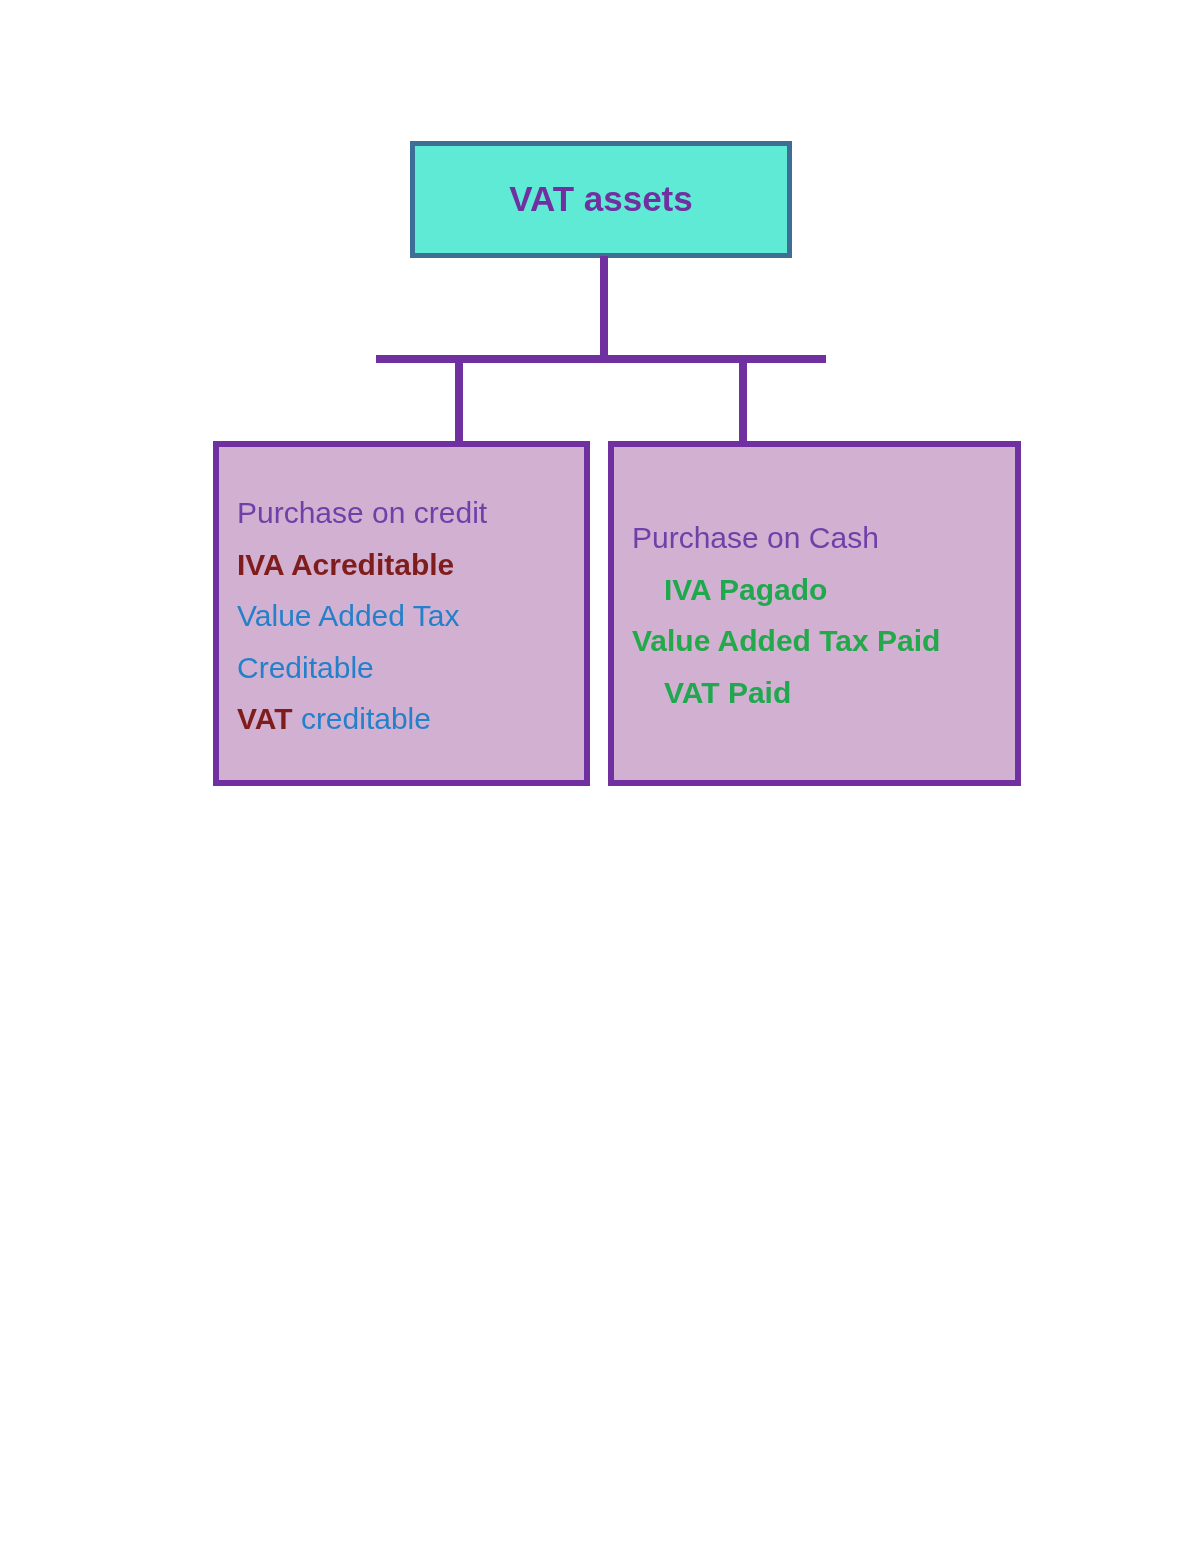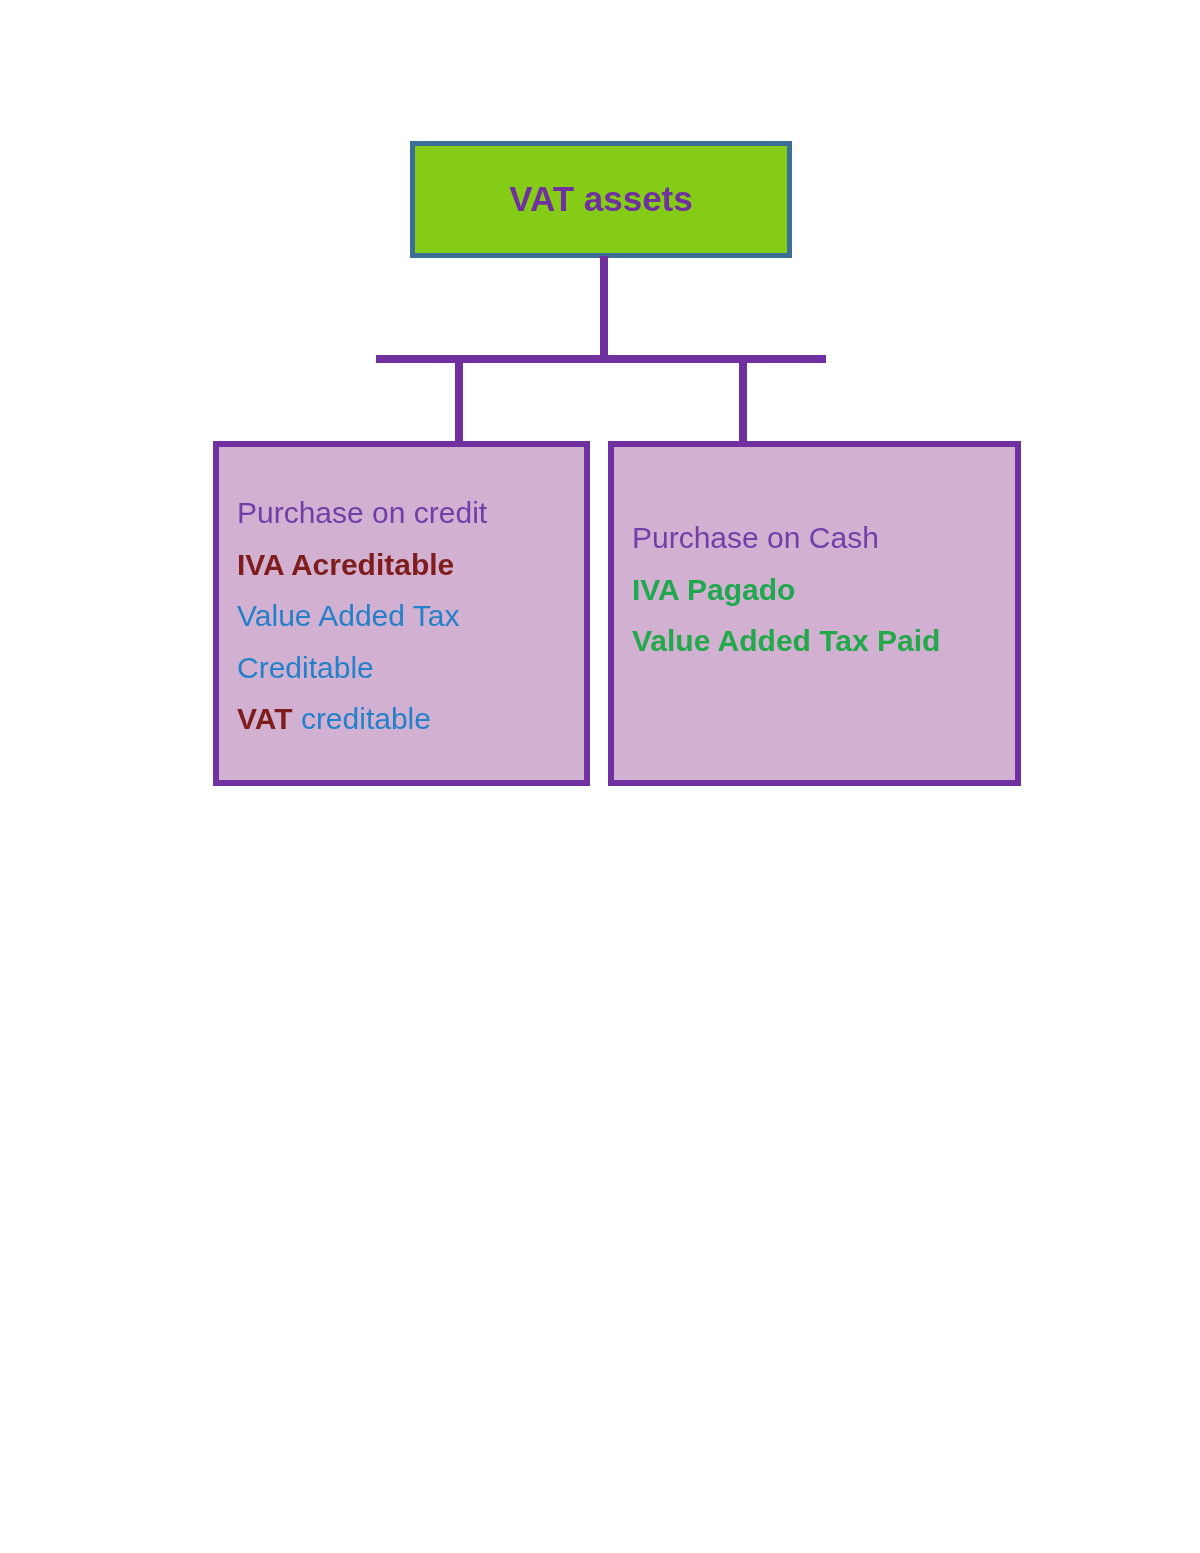"VAT assets" .root-node { background: #84cc16 -> #5eead4 }
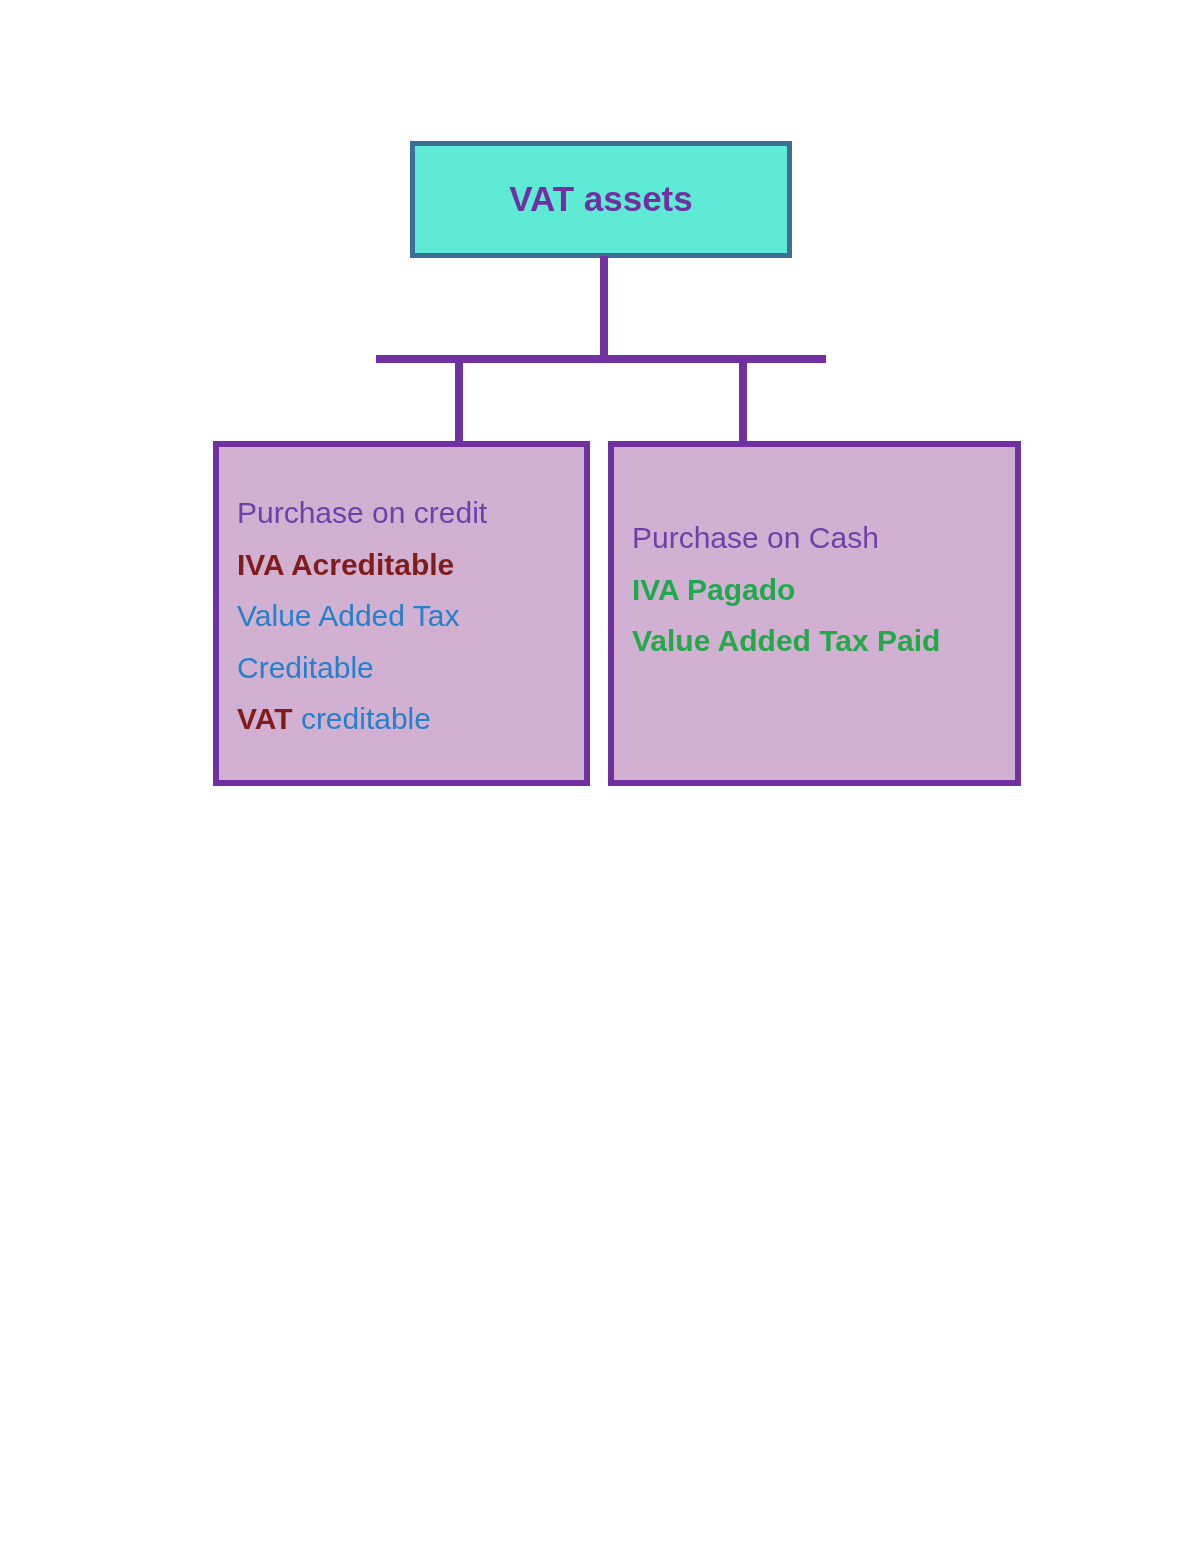"IVA Pagado" .t-green-b { margin-left: none -> 32px }
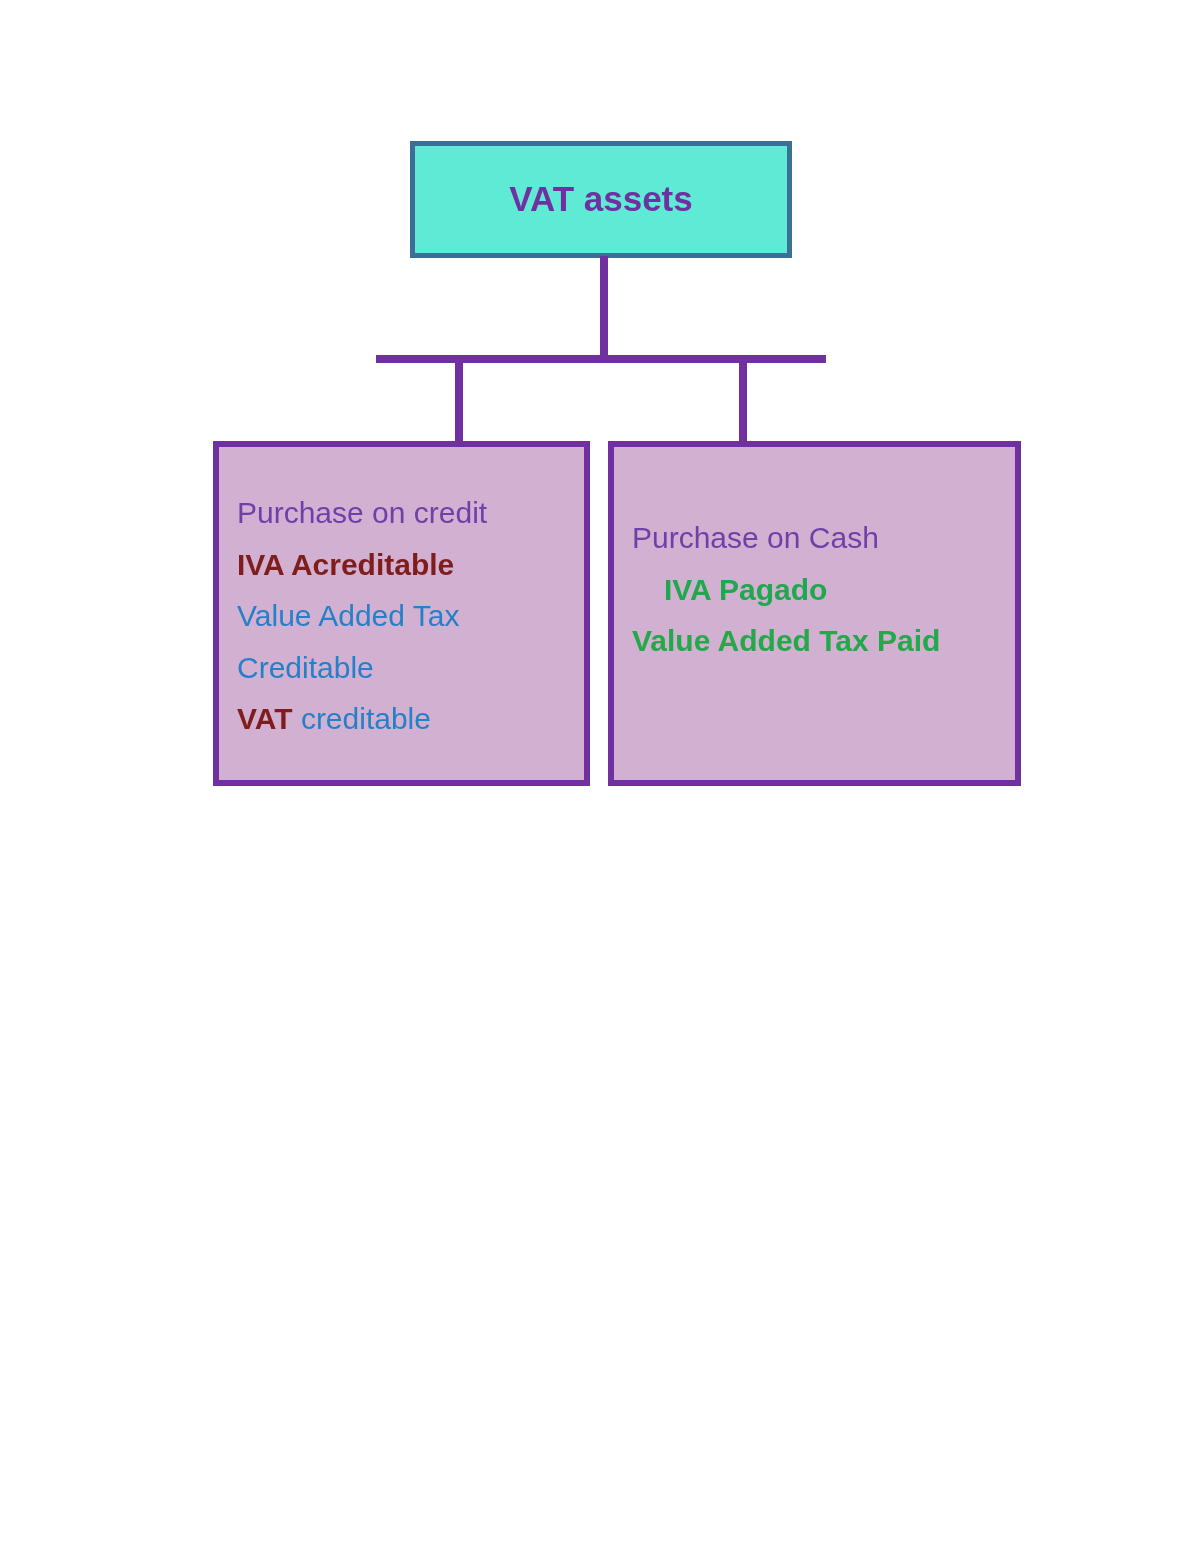"VAT Paid" div.node-line { html: none -> <div><span>VAT Paid</span><span></span></div> }
